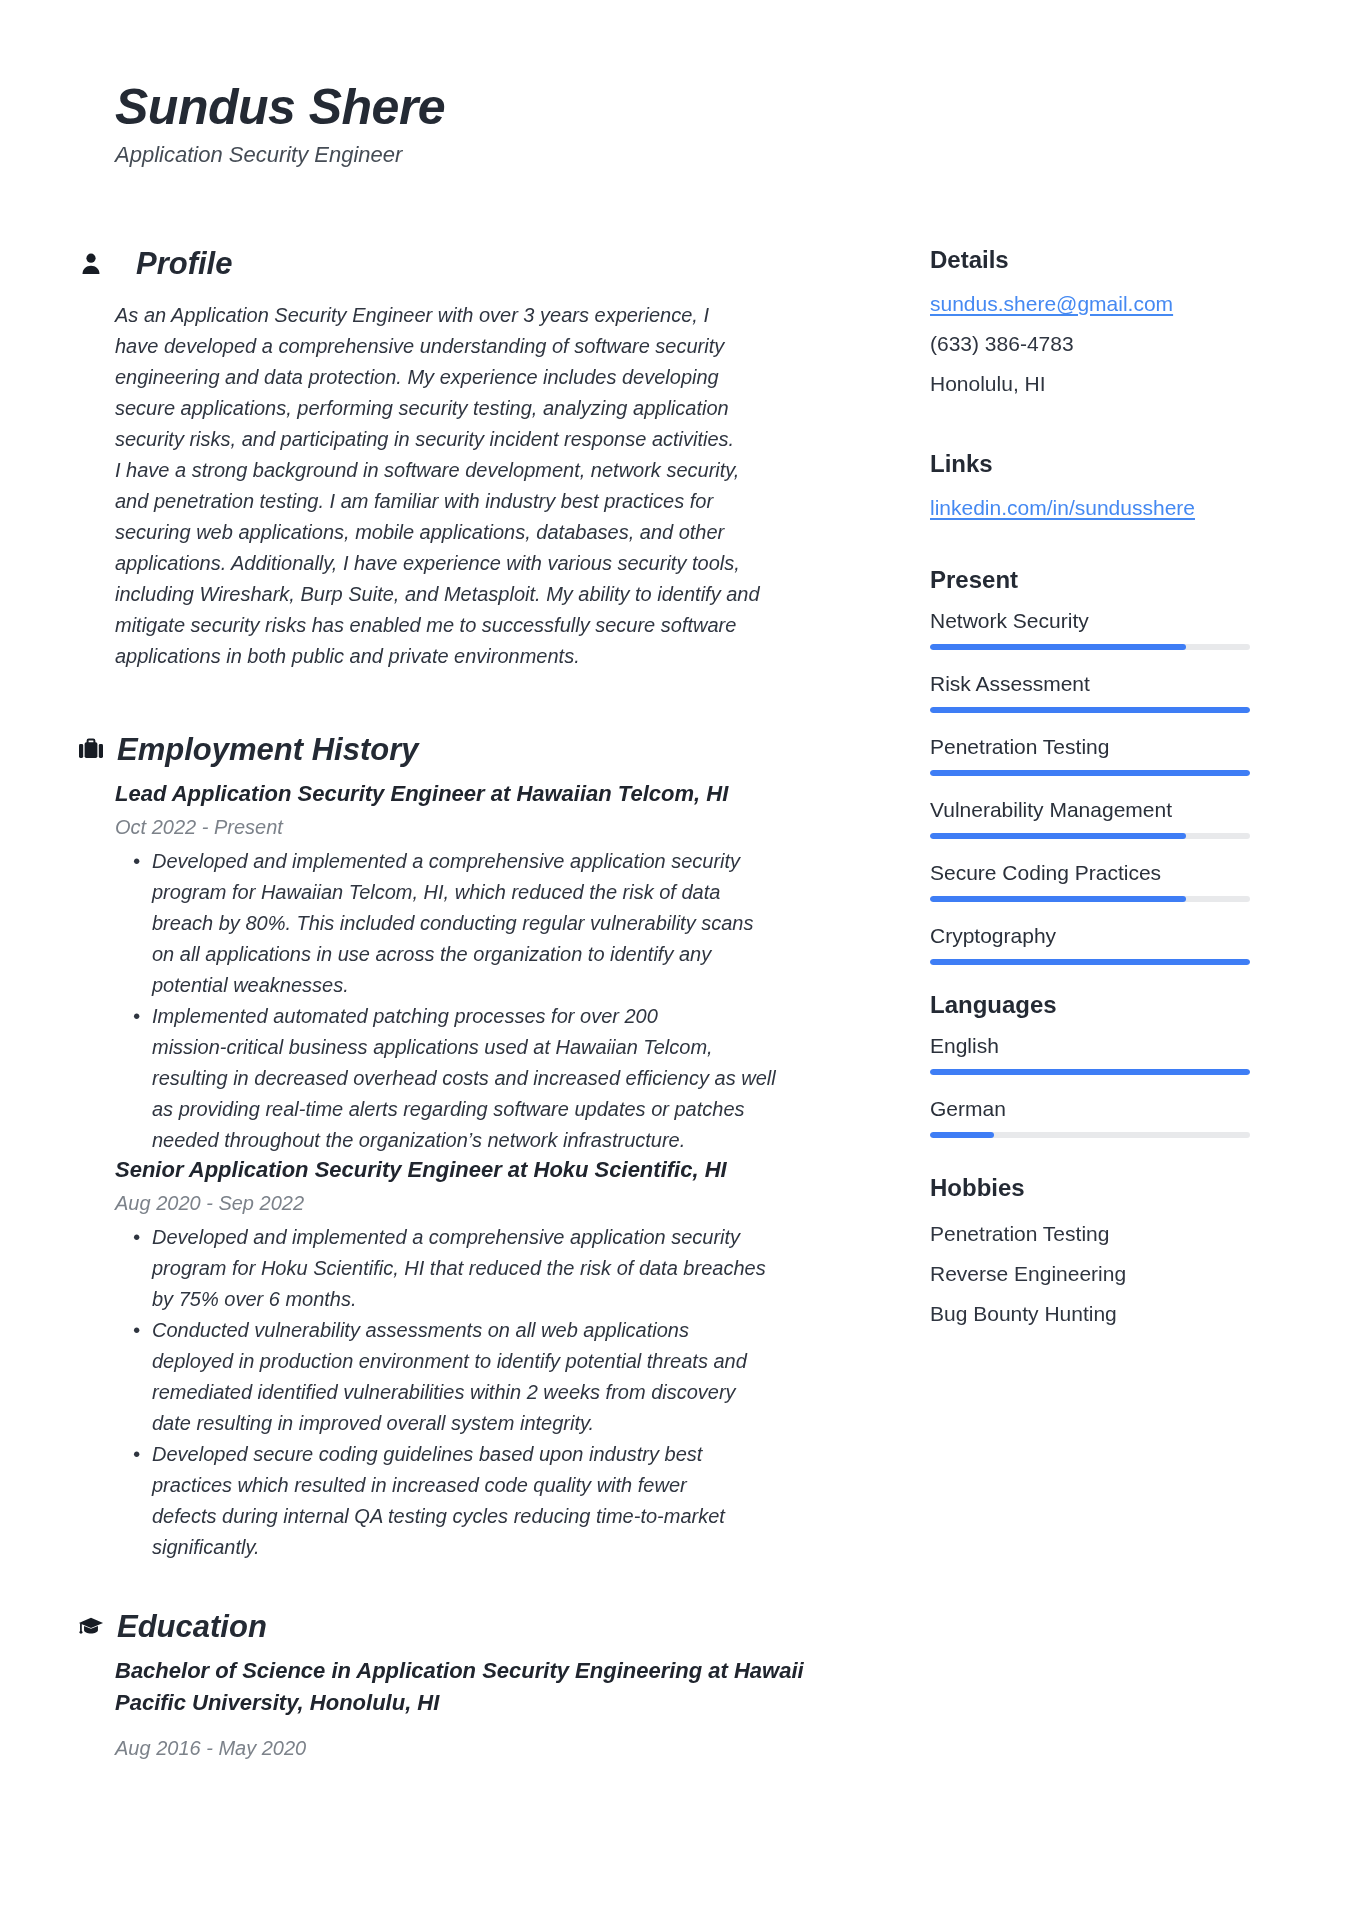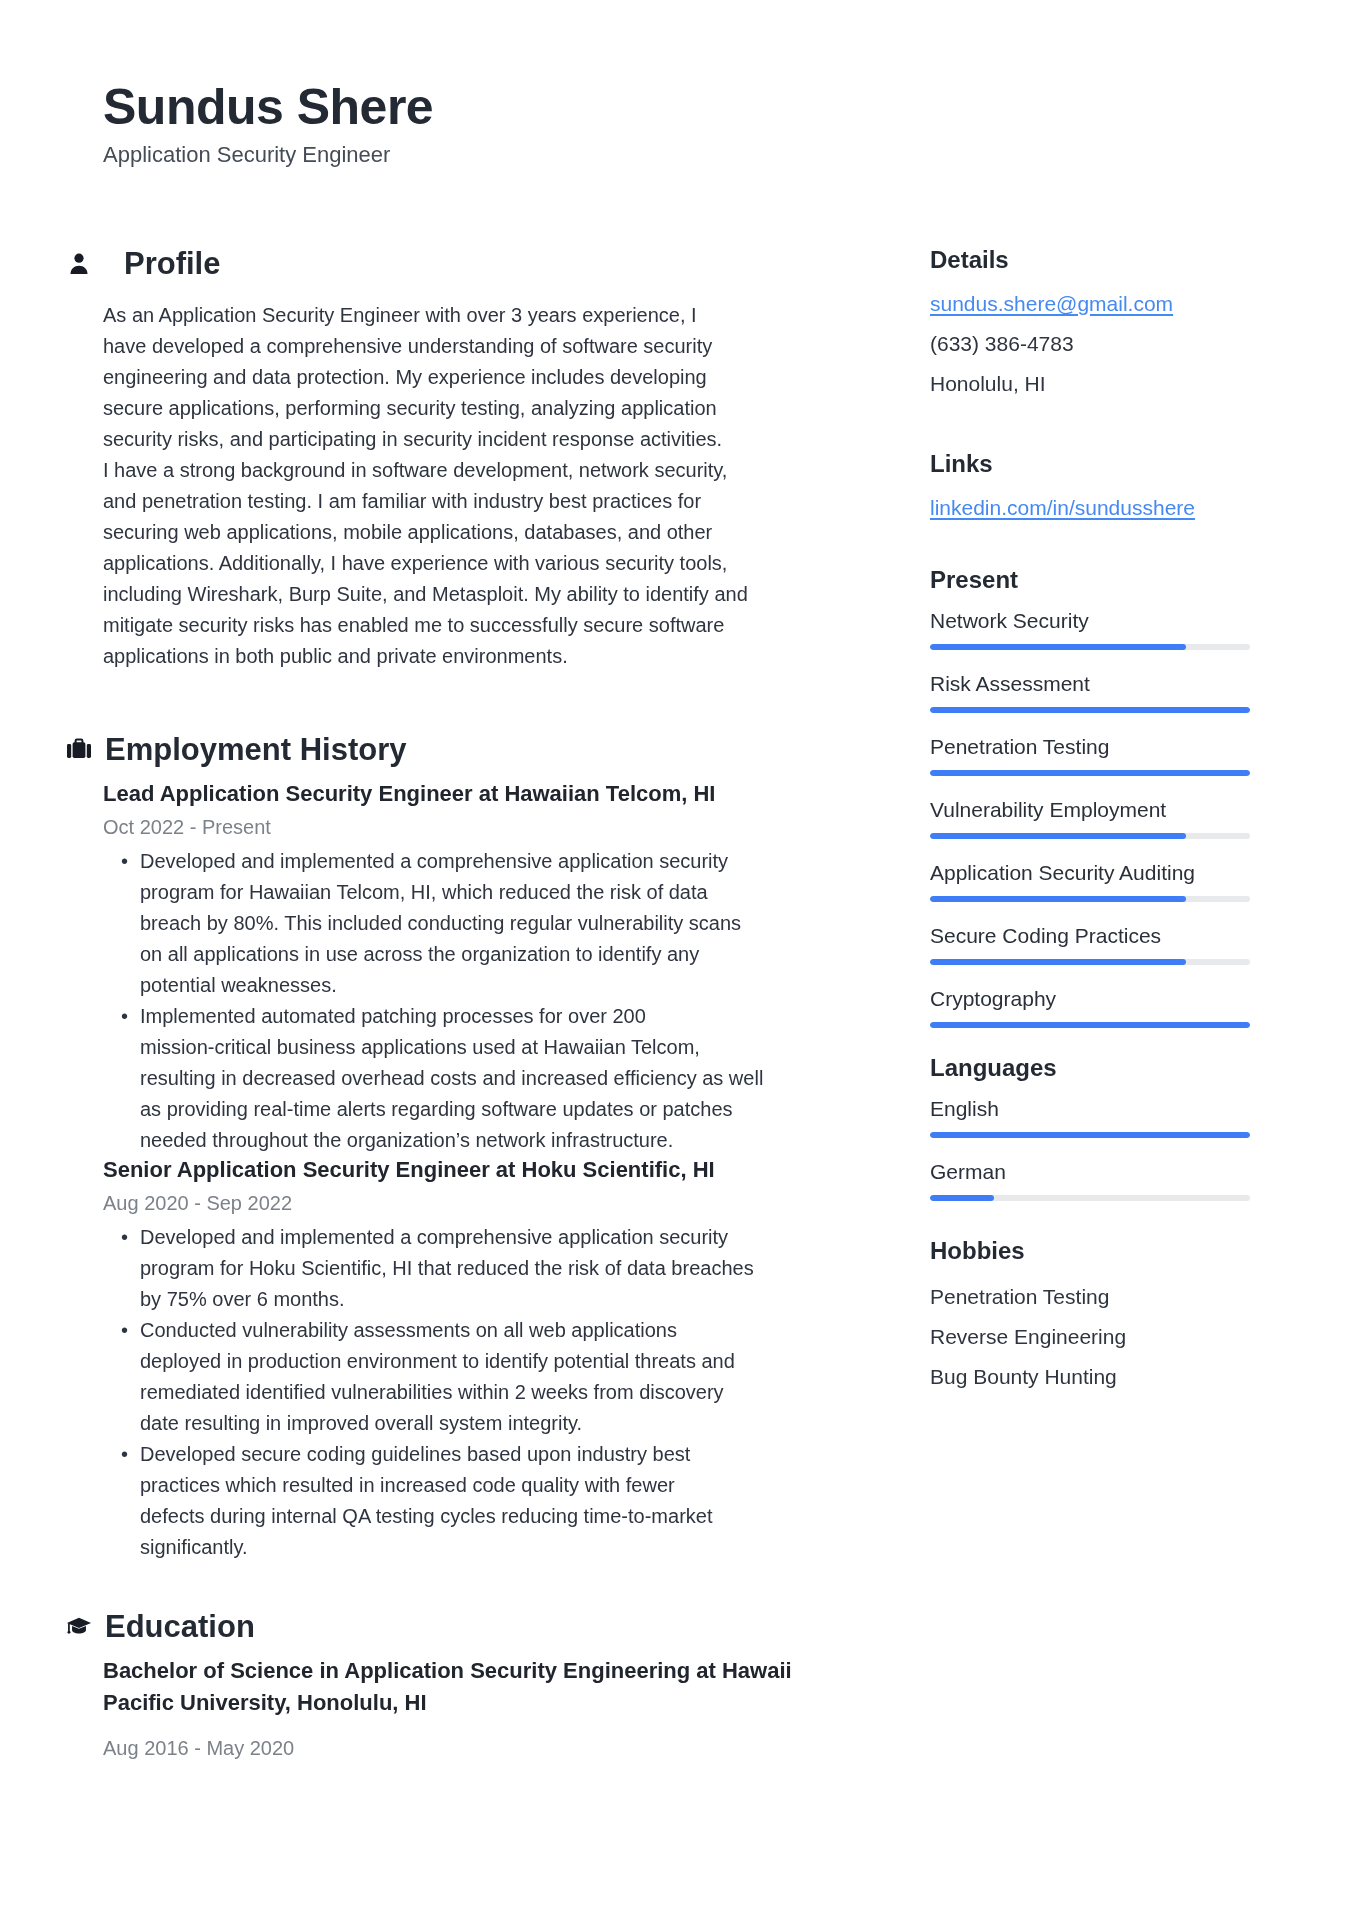"Sundus Shere" .main-col { font-style: none -> italic; left: 103px -> 115px }
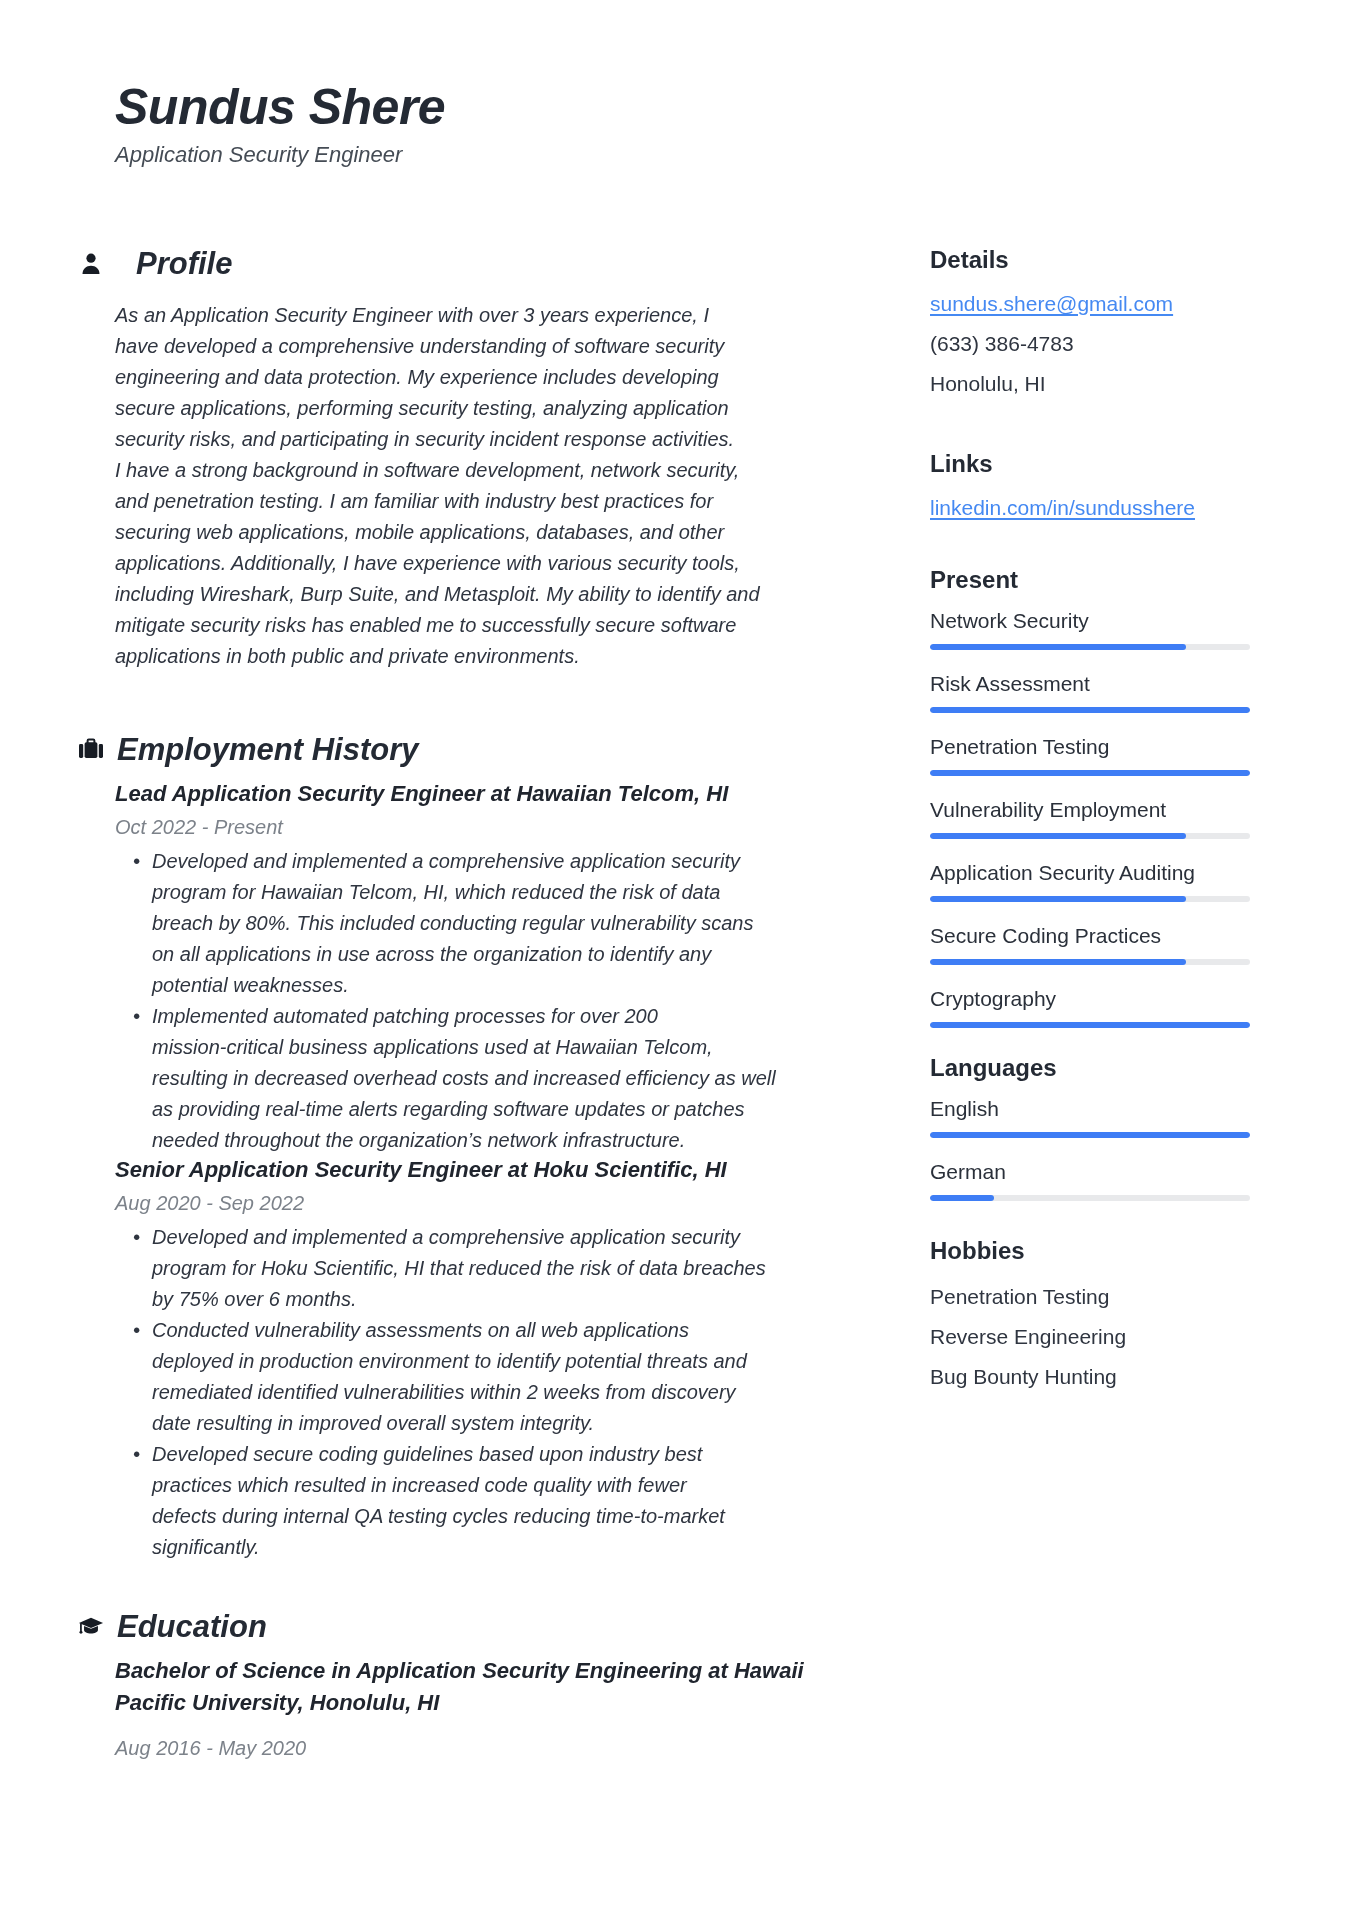"Vulnerability Employment" div.meter-label { text: Employment -> Management }
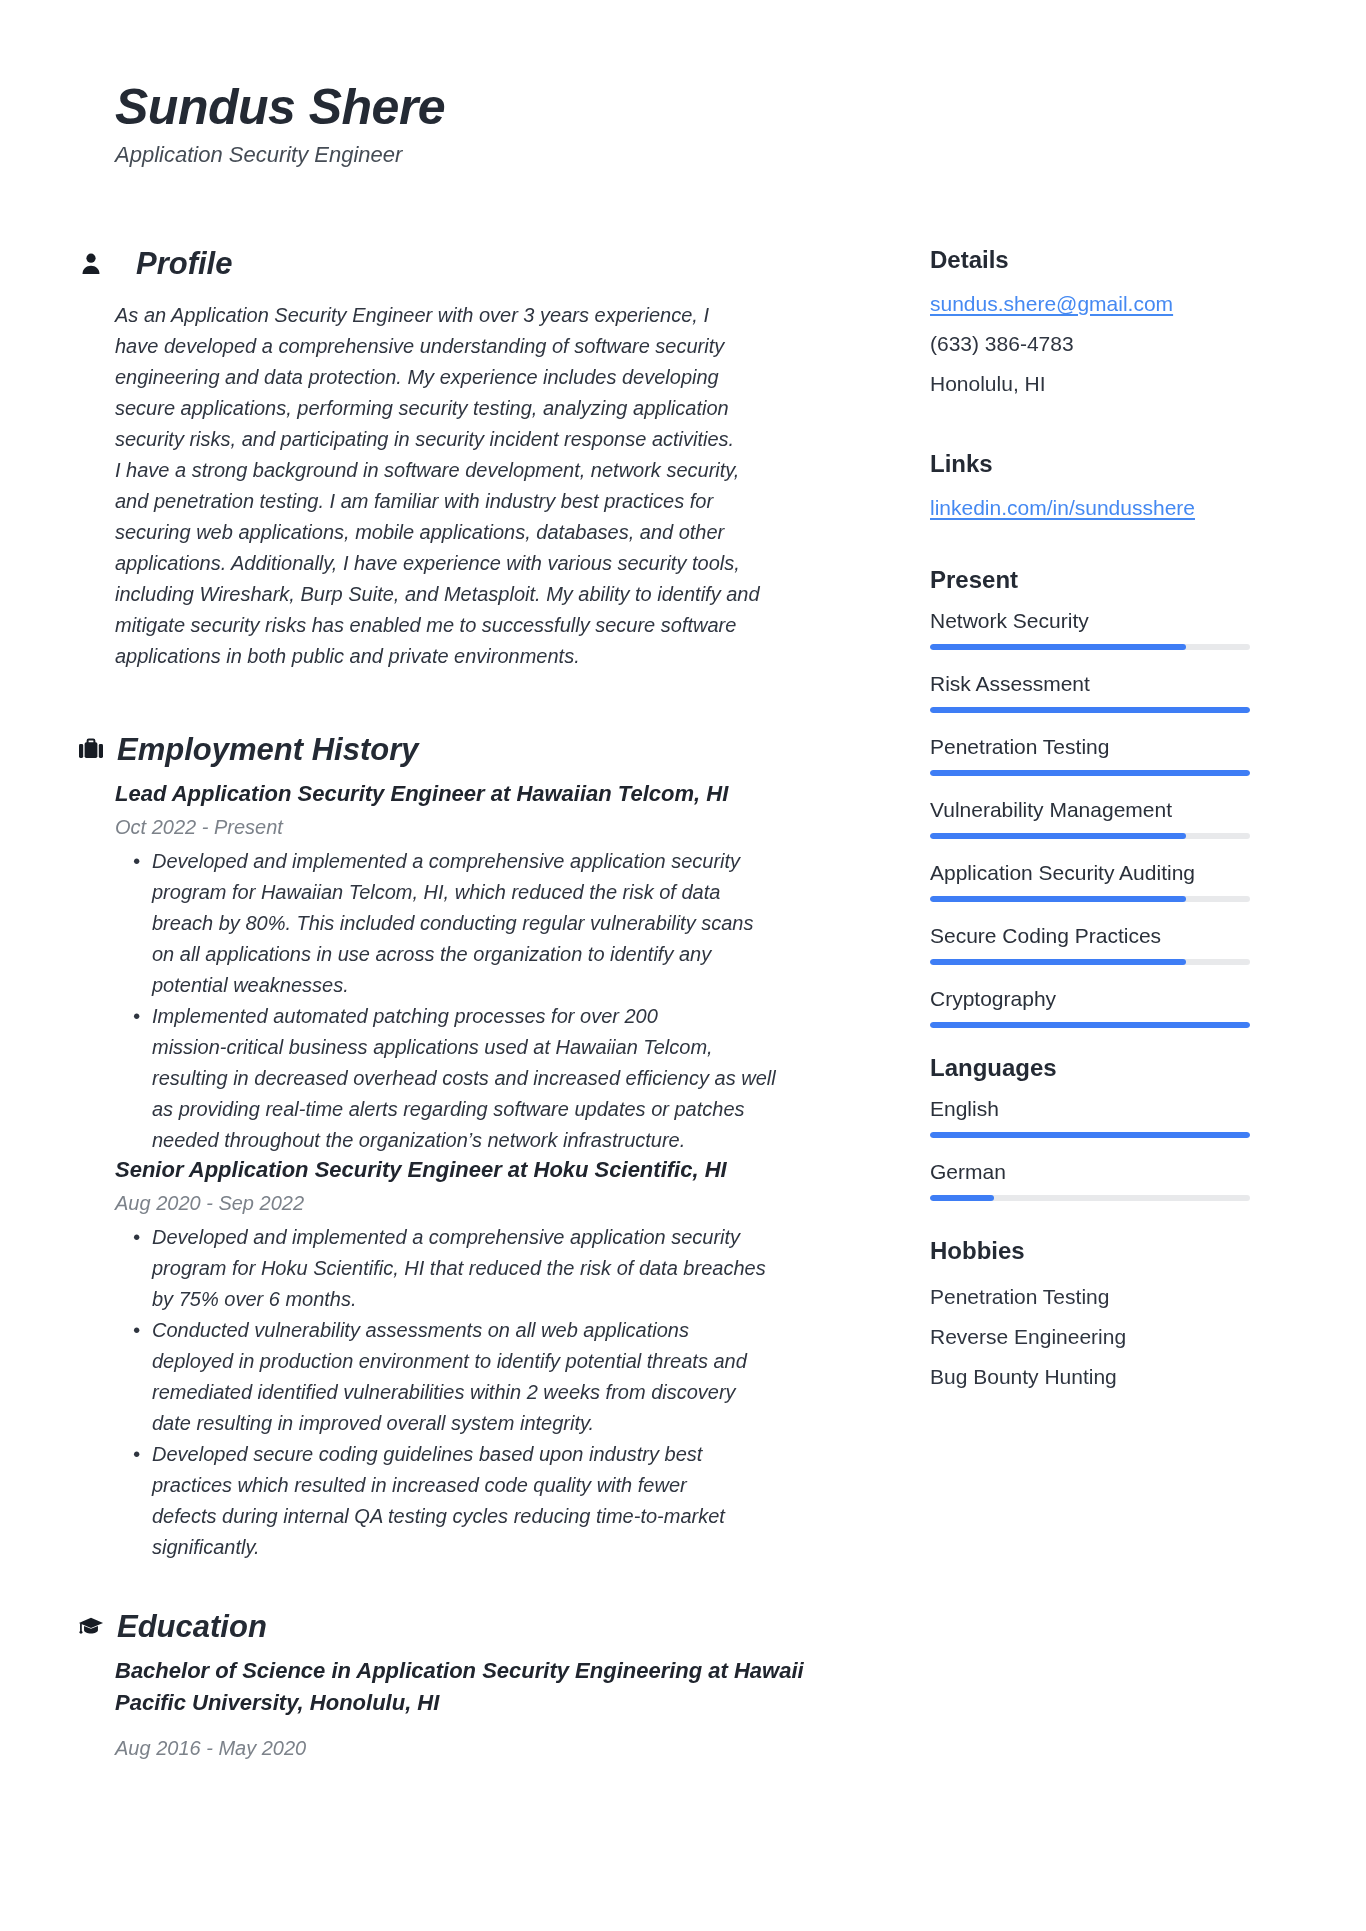"Application Security Auditing" div.meter-item { html: <div> <div>Application Security Auditing</div> <div> <div></div> </div> </div> -> none }
